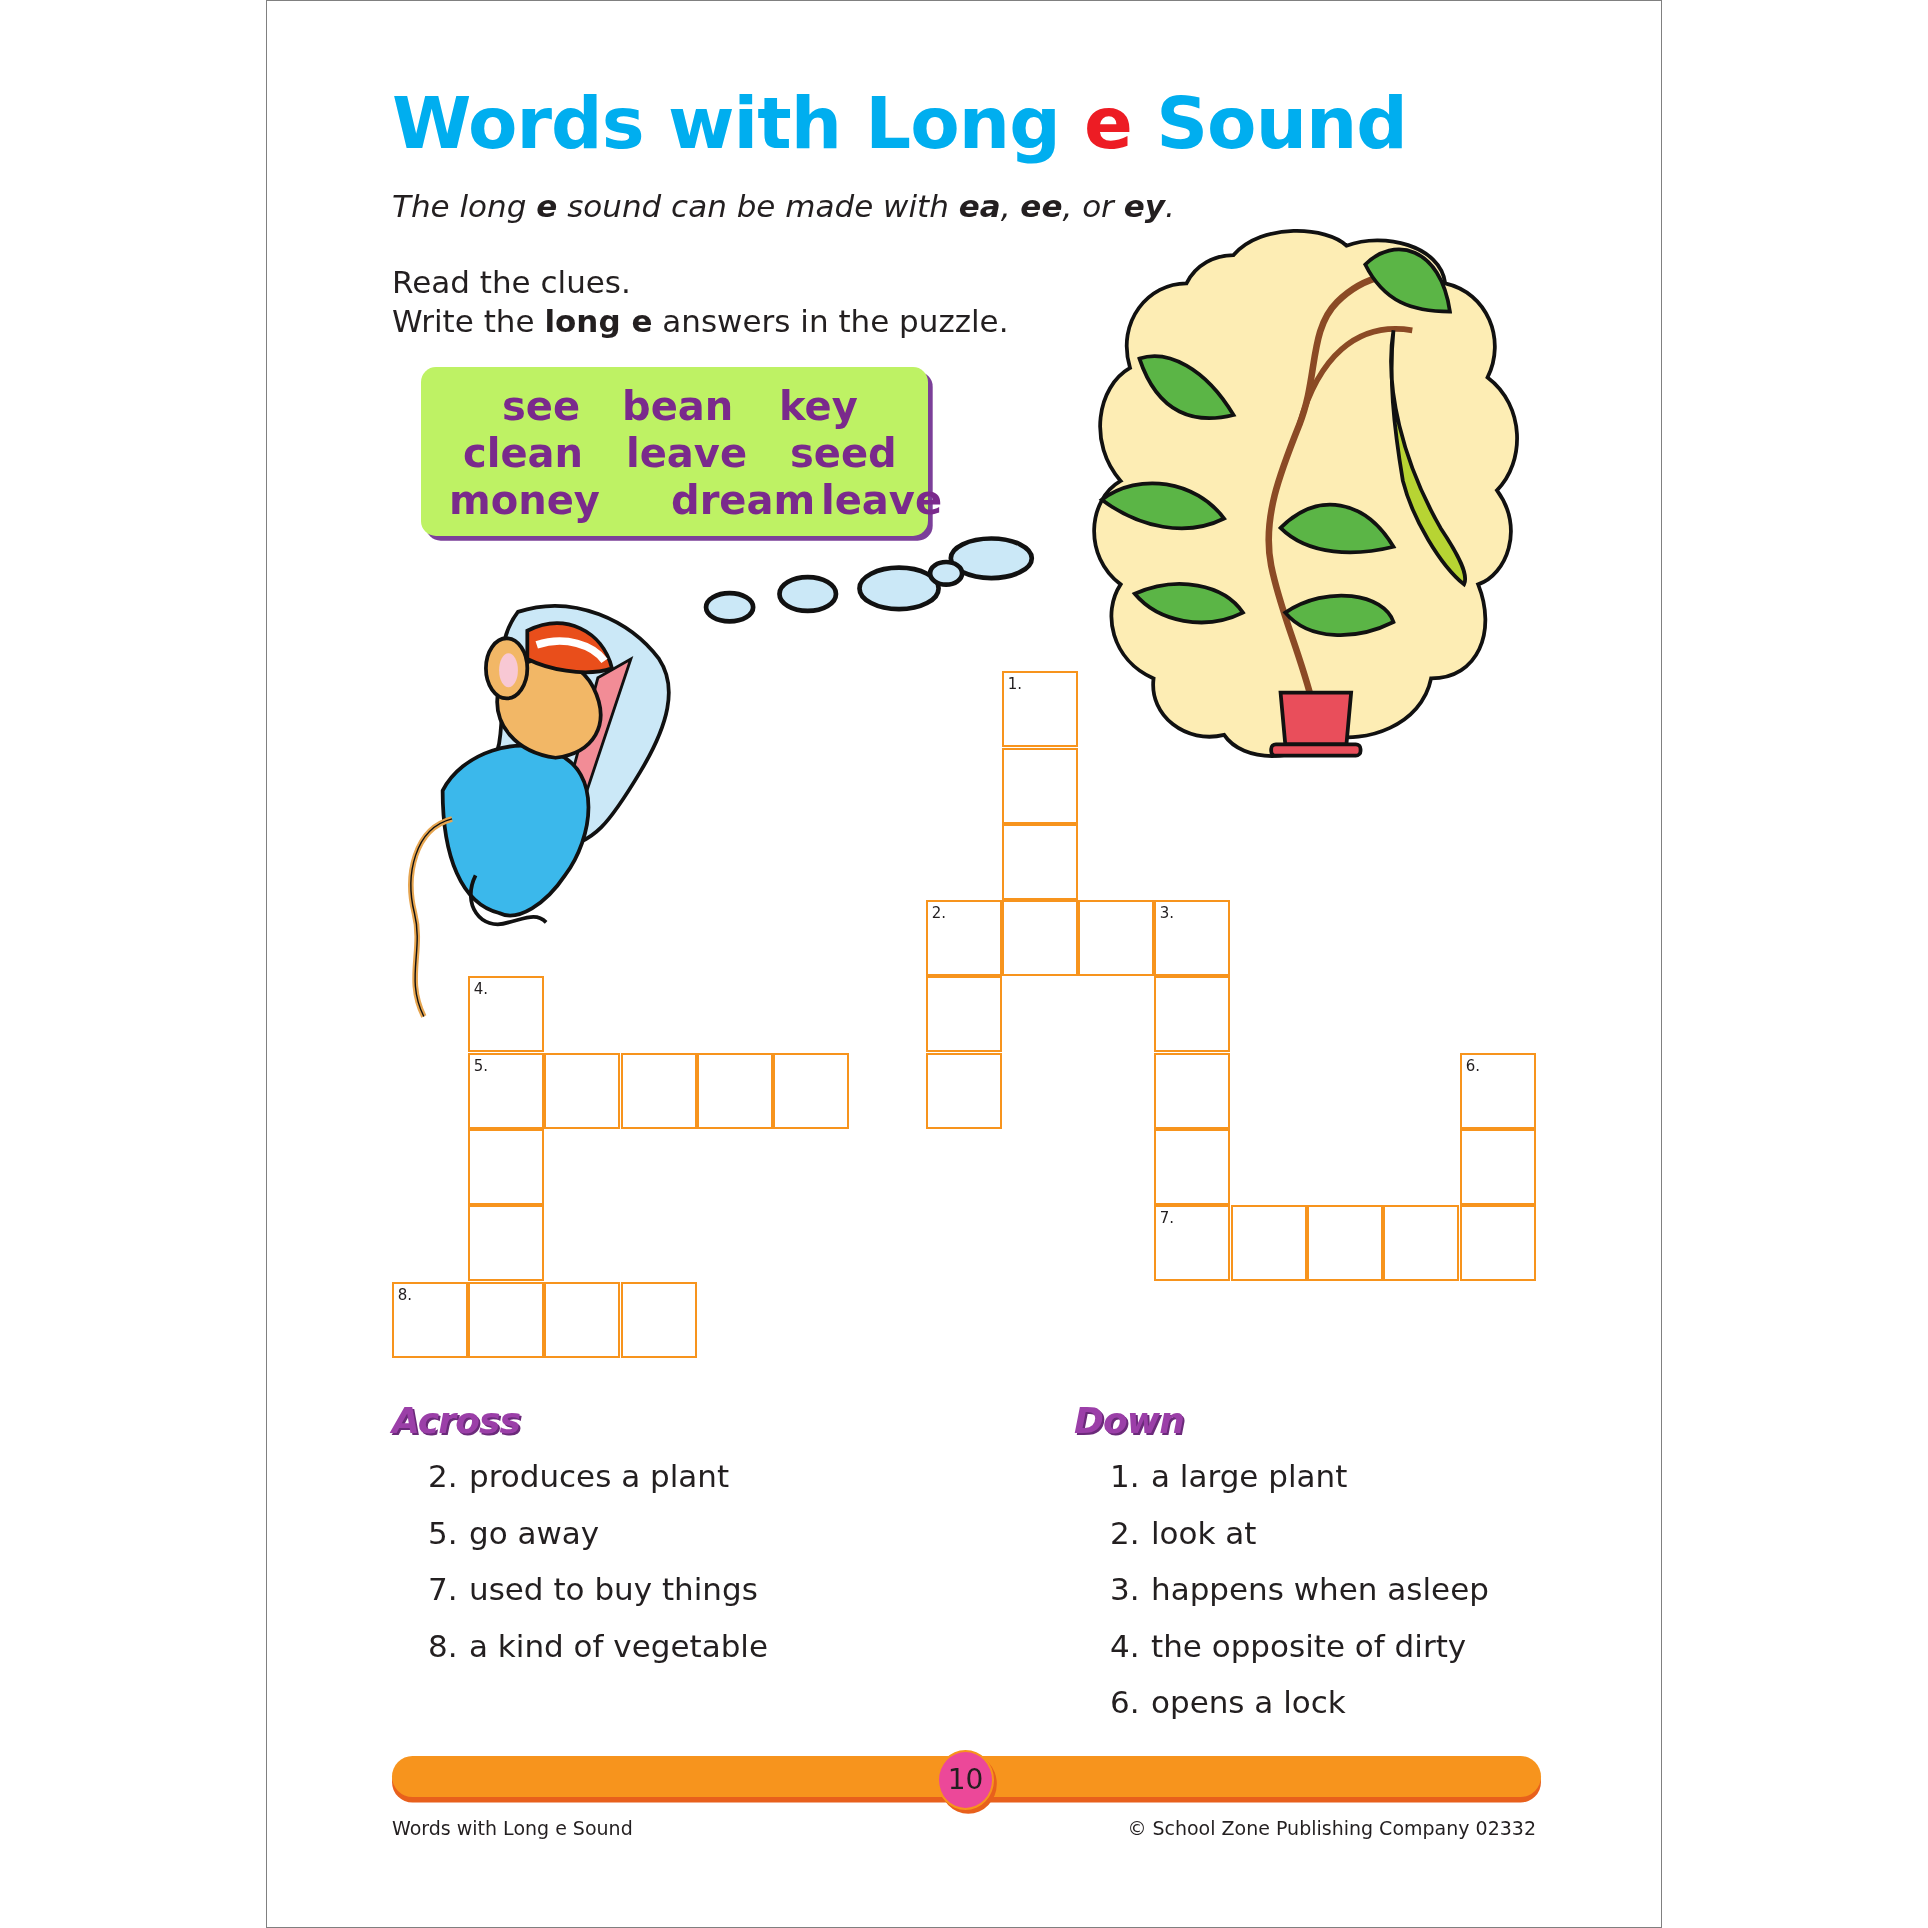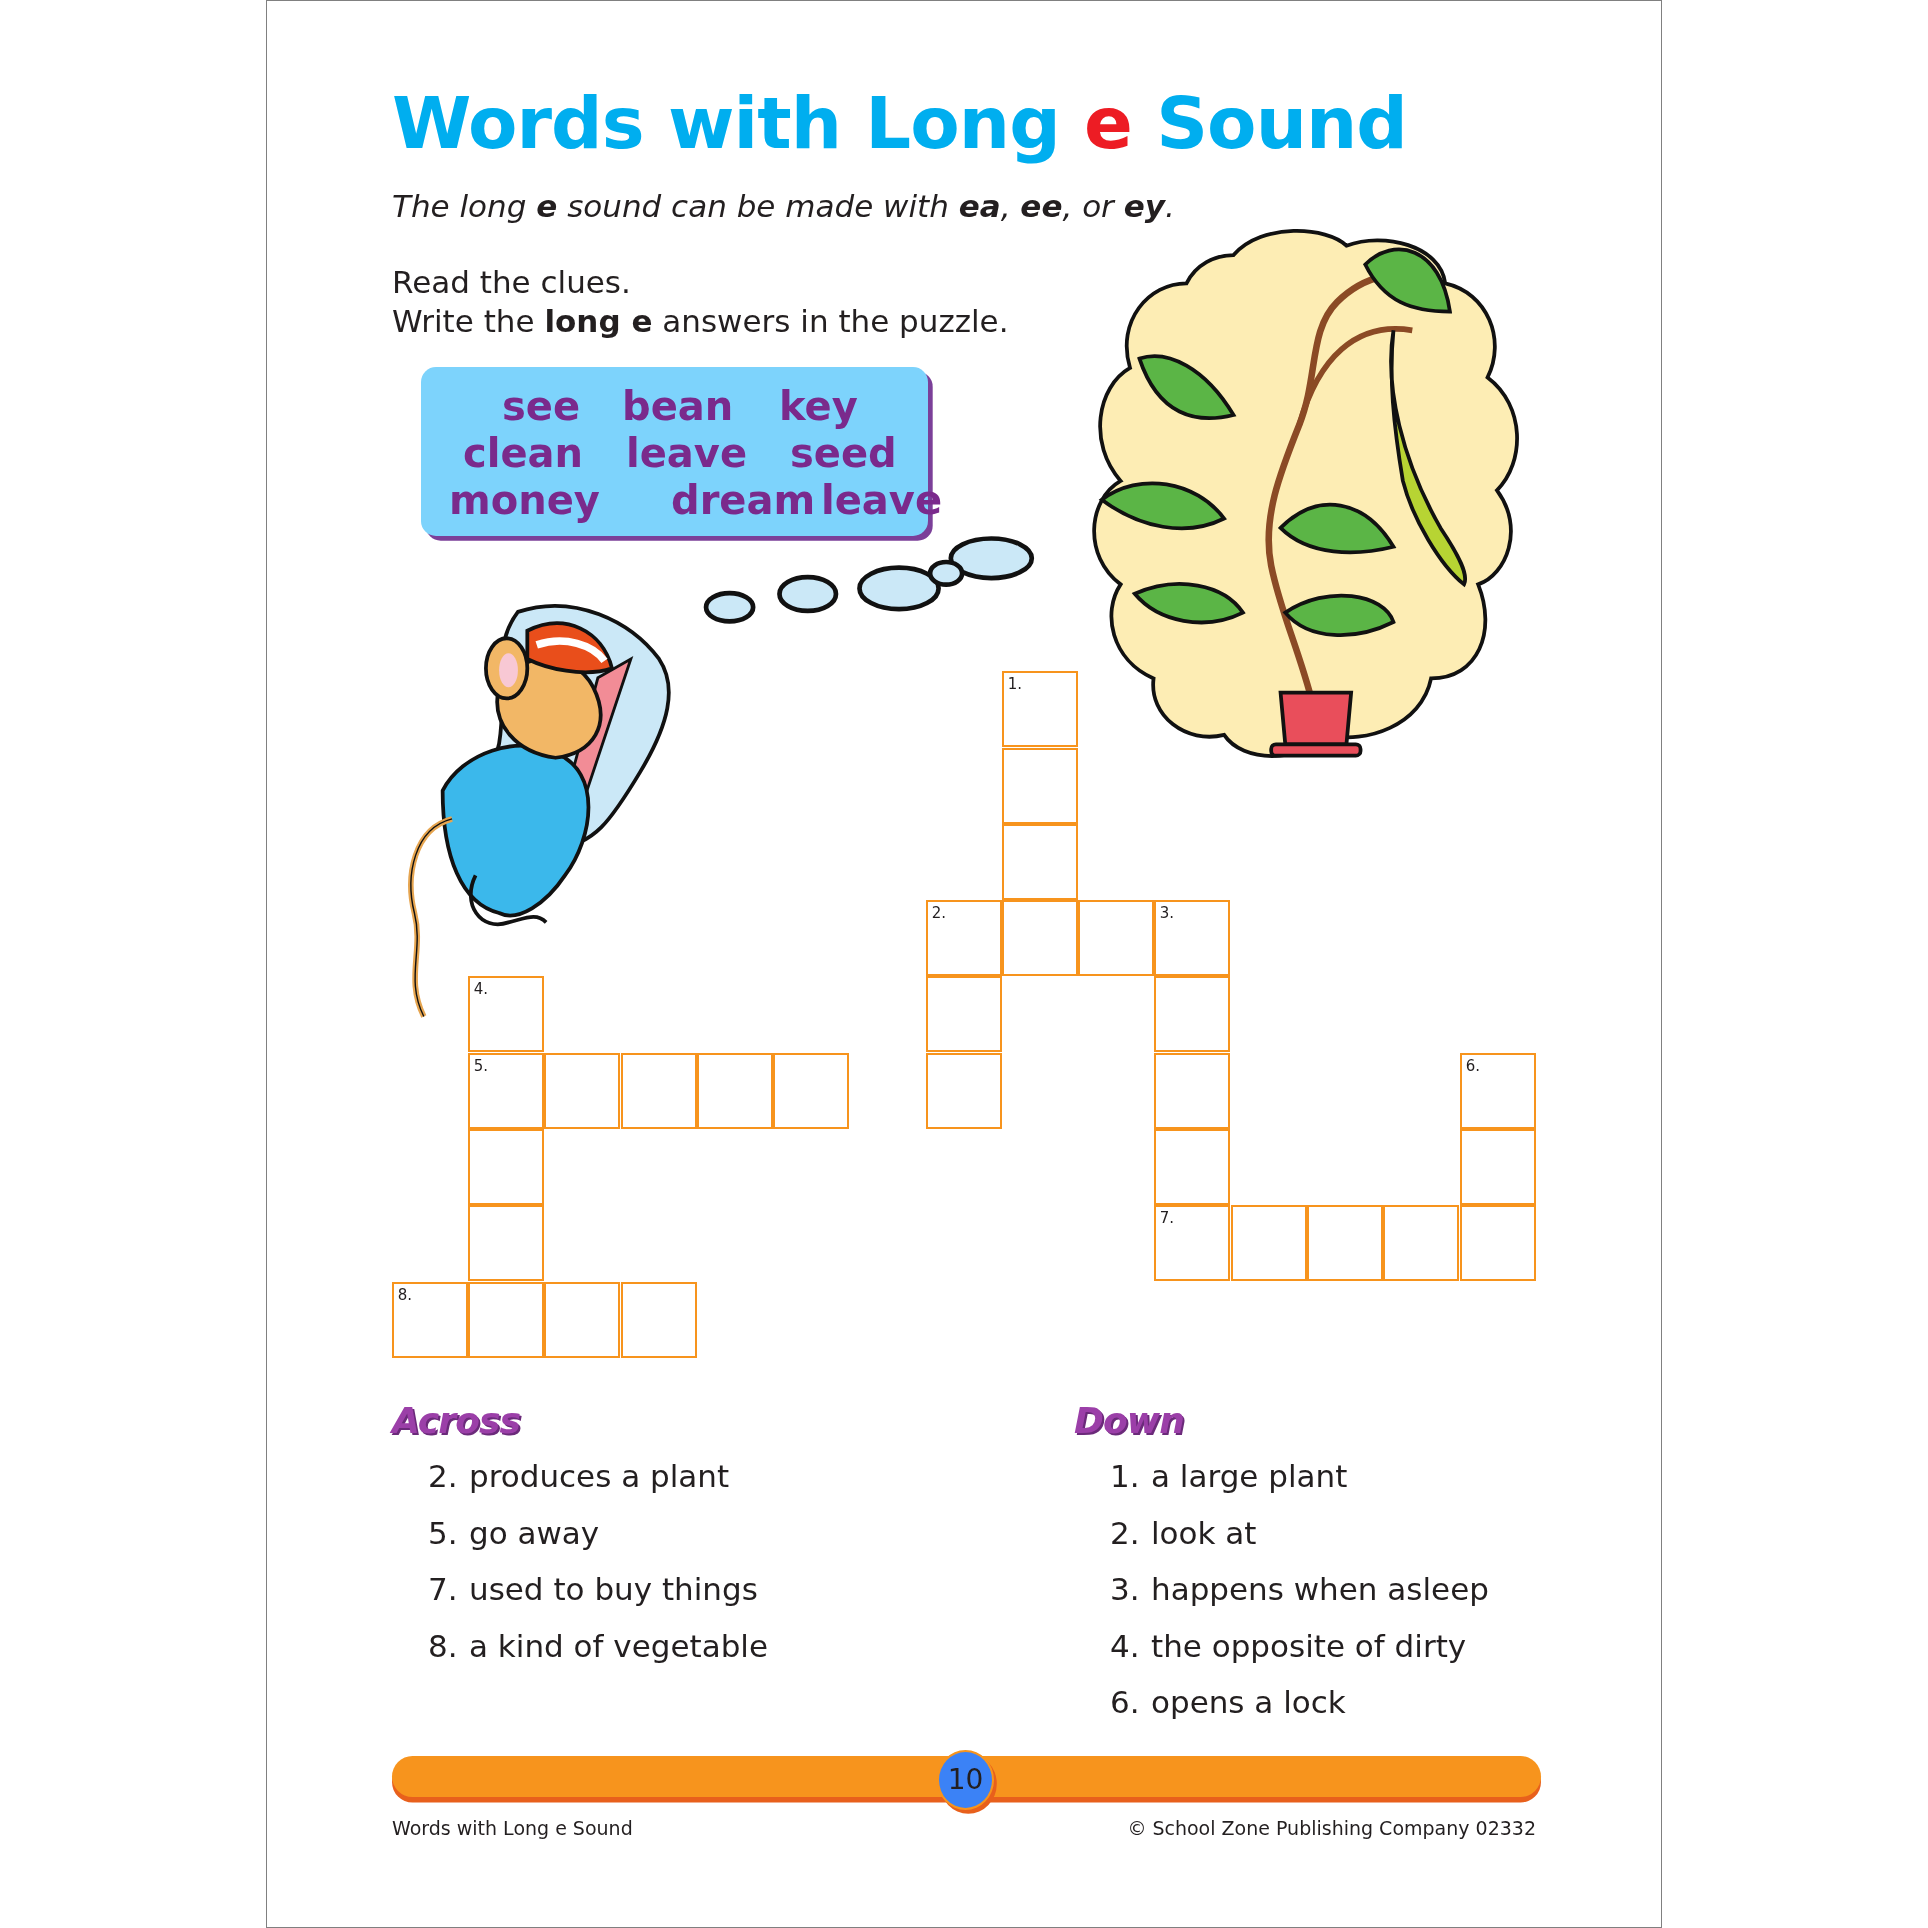"see" .wordbox { background: #7dd3fc -> #bef264 }
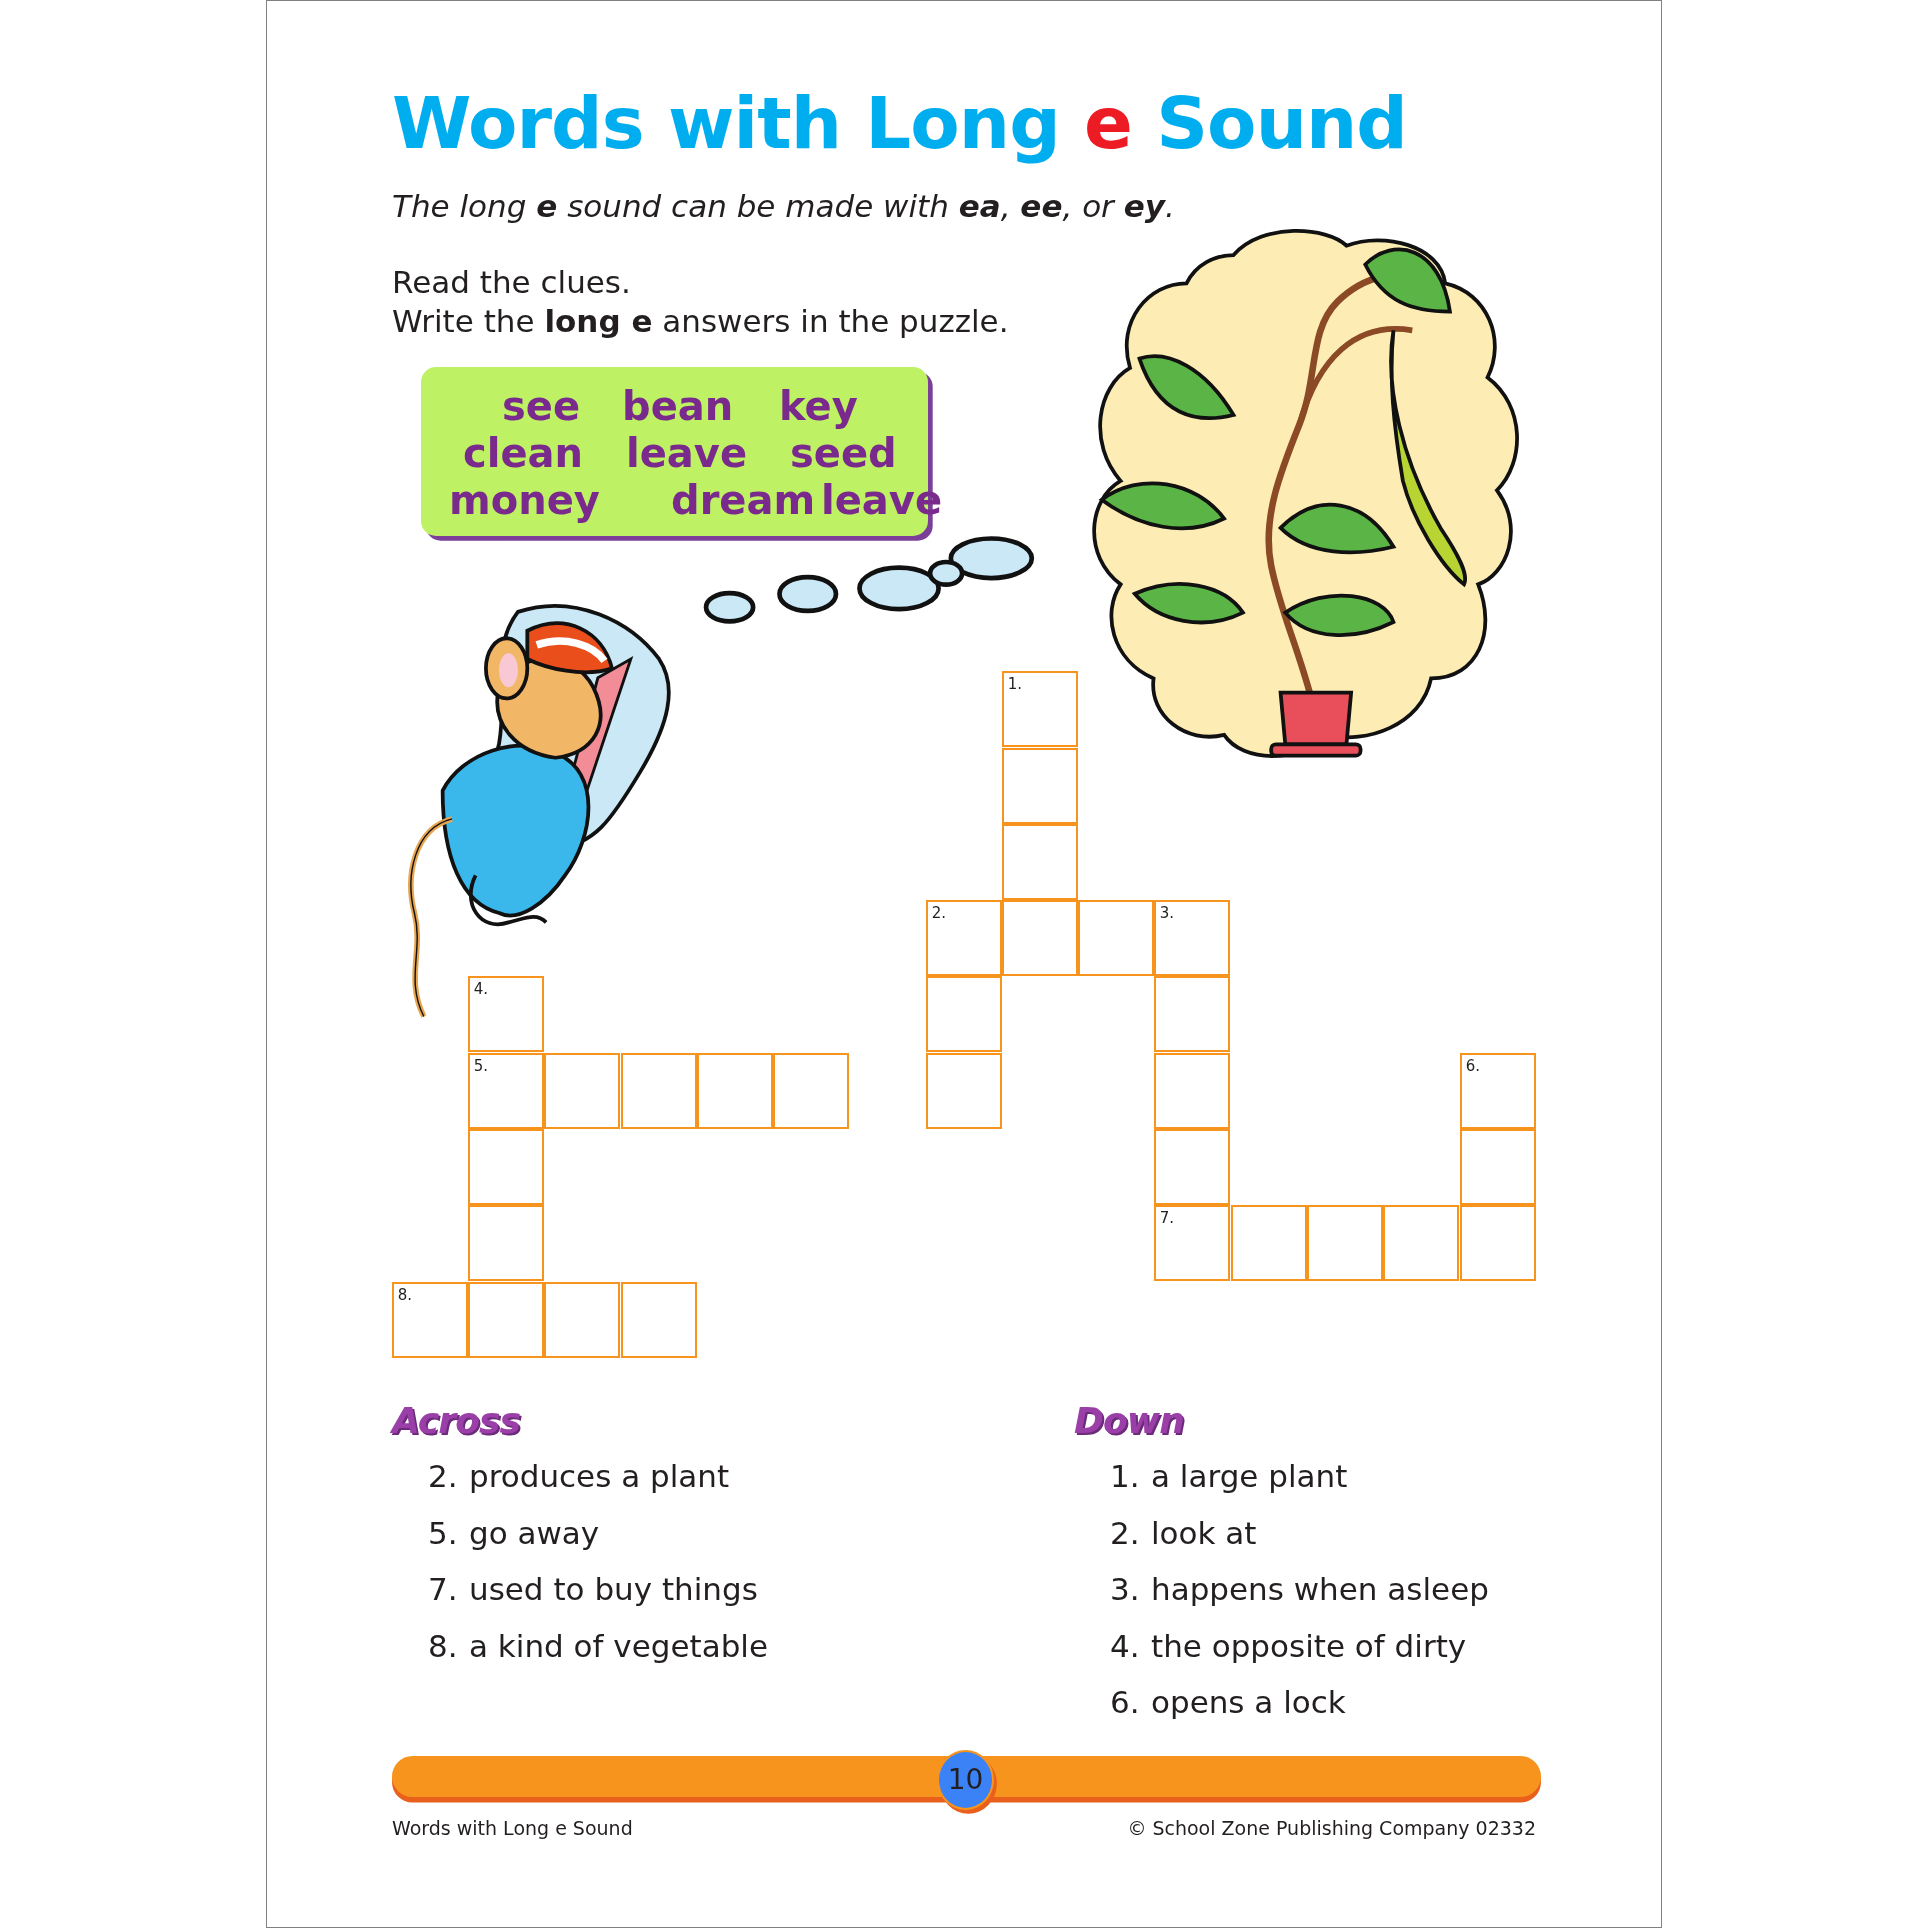"10" .pagecircle { background: #3b82f6 -> #ec4899 }
